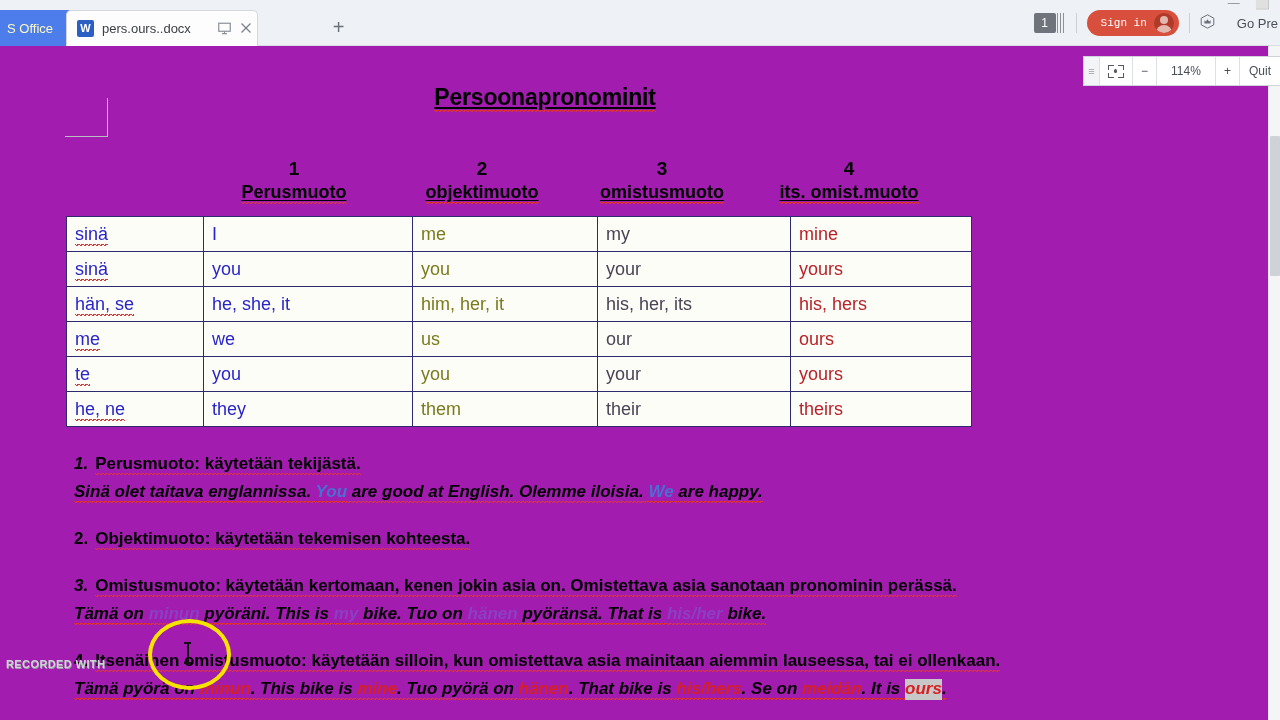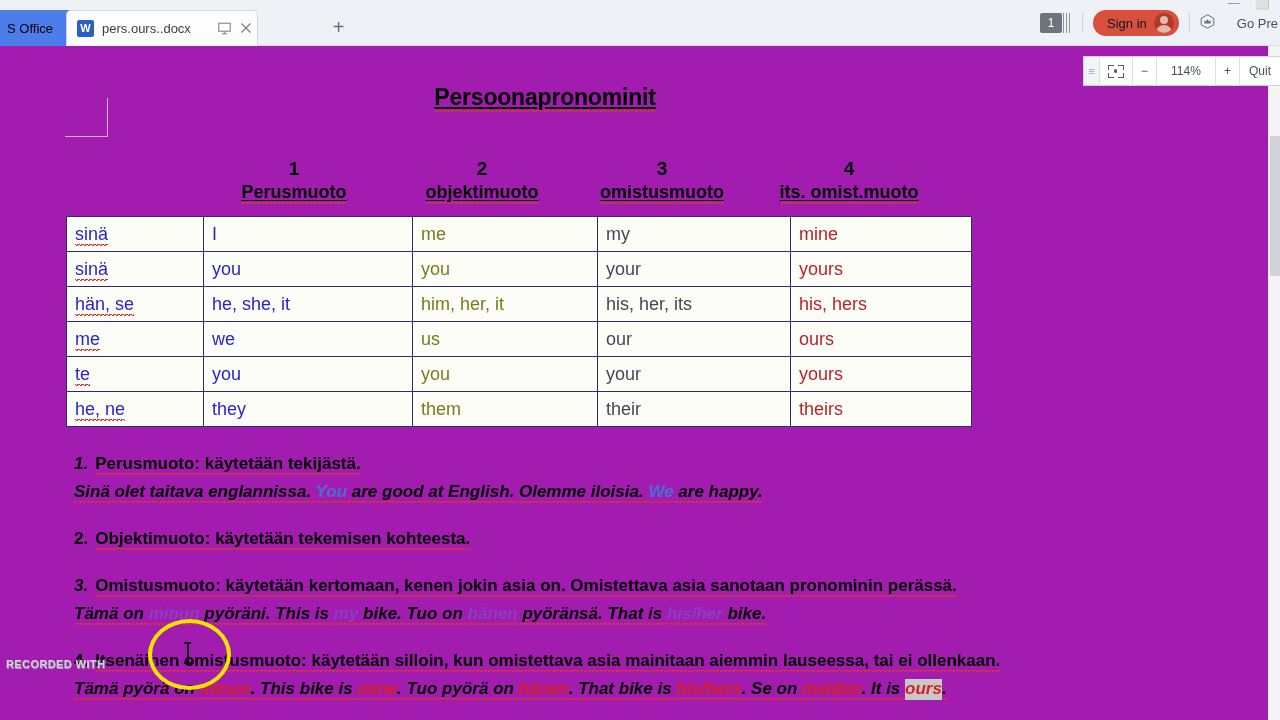"S Office" span.tab-title { color: #000000 -> #fef9c3 }
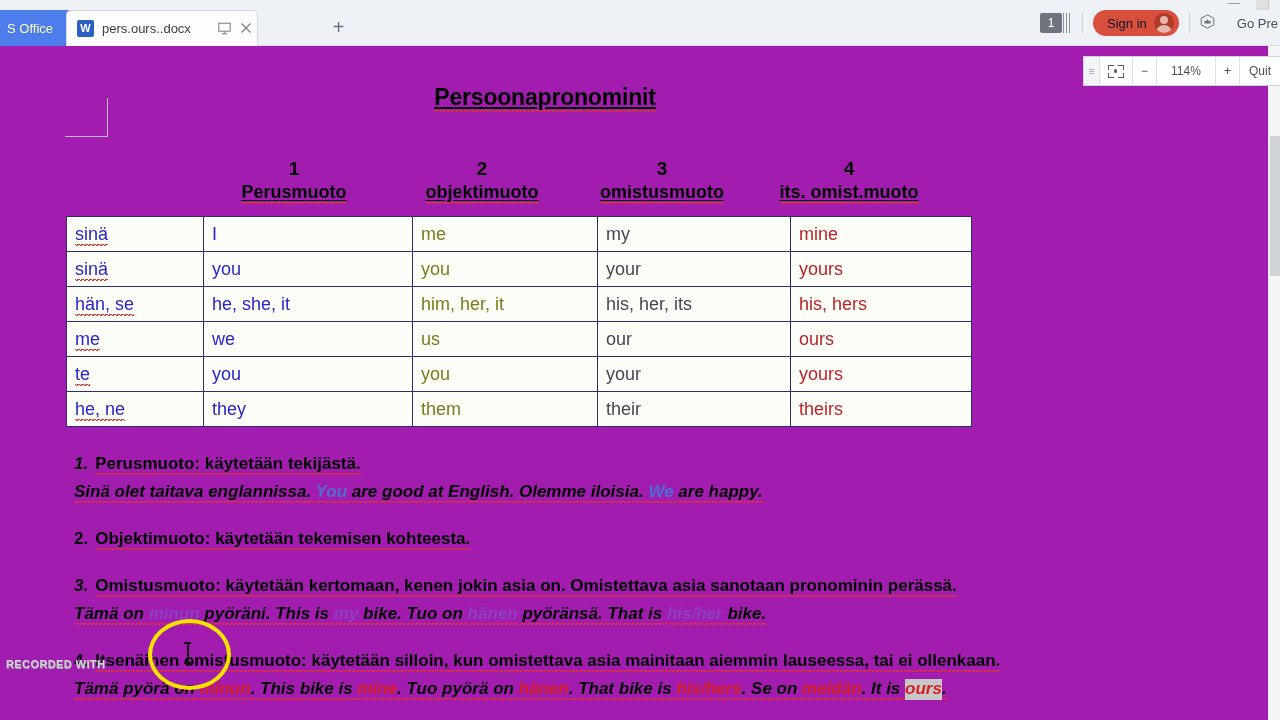"Sign in" .signin { color: #0f172a -> #ffffff; font-family: none -> Liberation Mono, monospace; font-size: 13px -> 11px }
